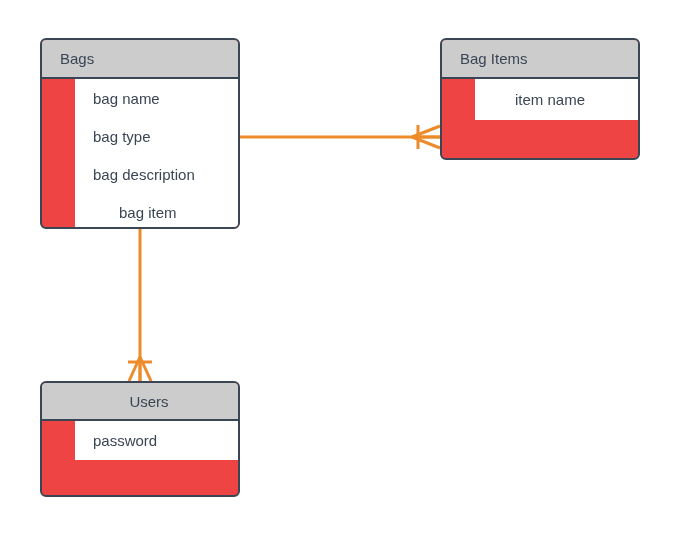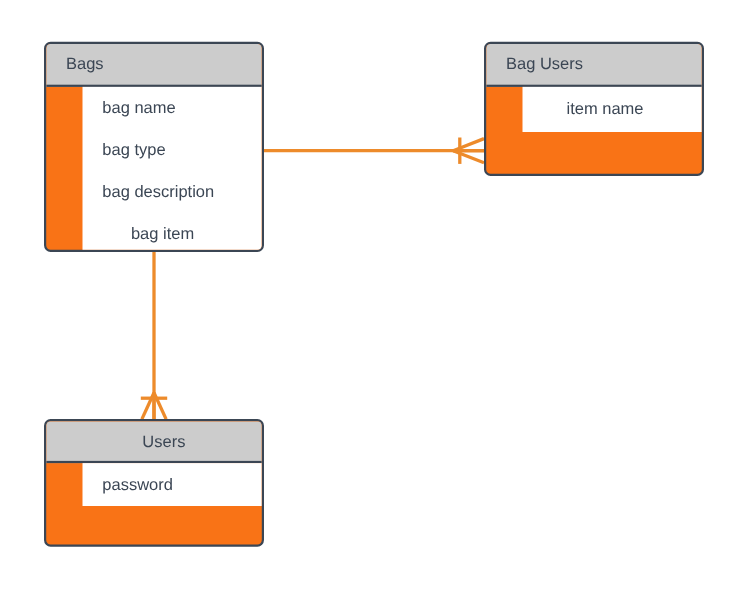"Bags" .entity { background: #f97316 -> #ef4444 }
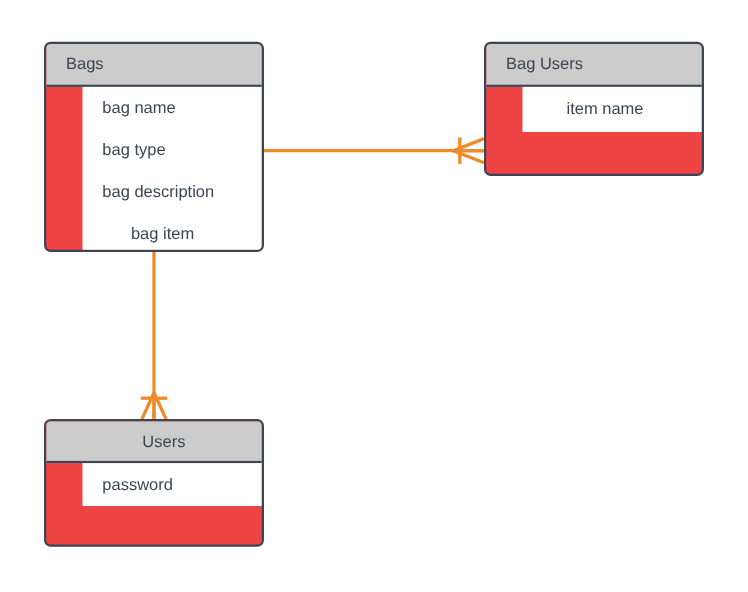"Bag Users" span { text: Users -> Items }
